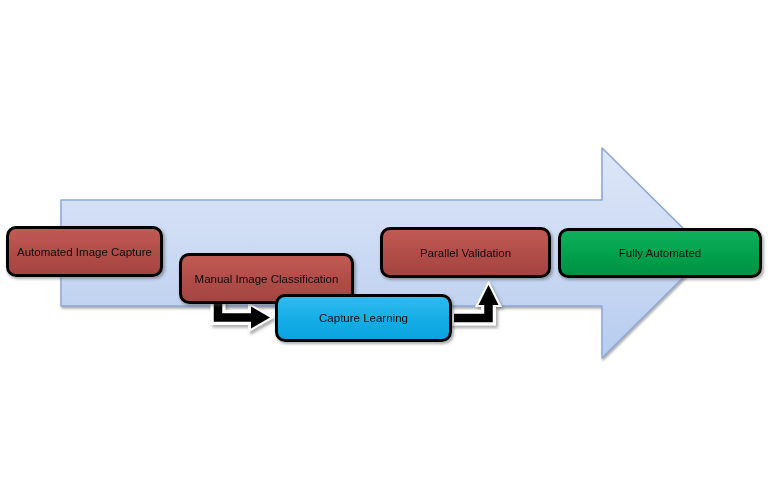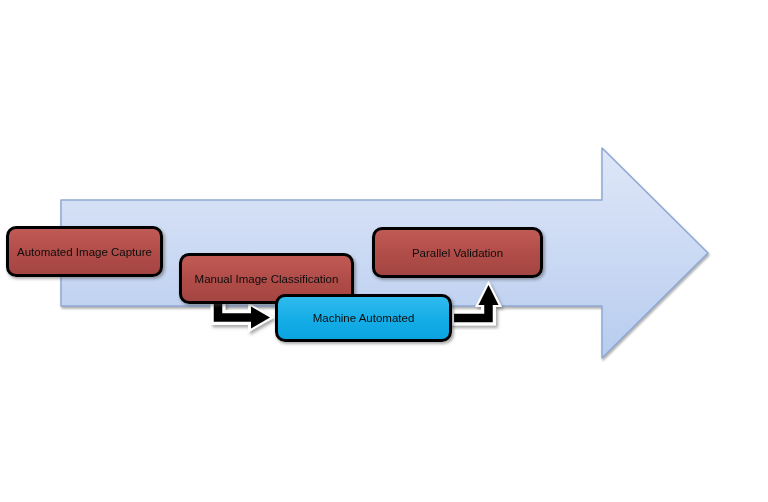"Parallel Validation" .step-3 { left: 372px -> 380px }
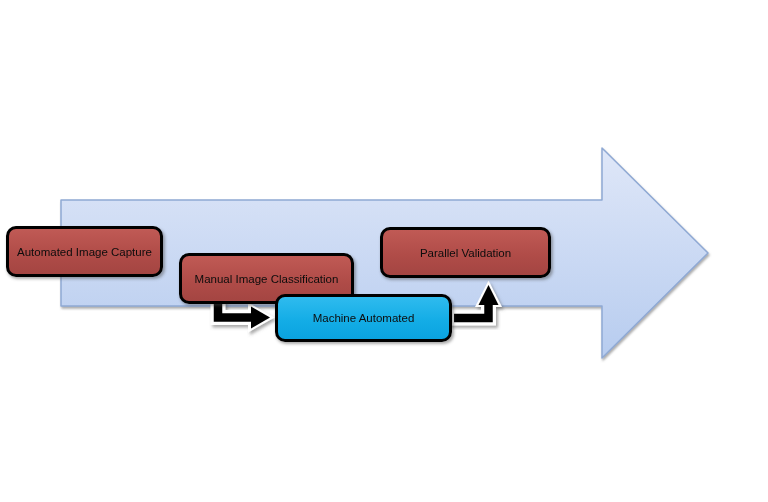"Fully Automated" div.step { html: none -> <div> <span>Fully Automated</span> </div> }
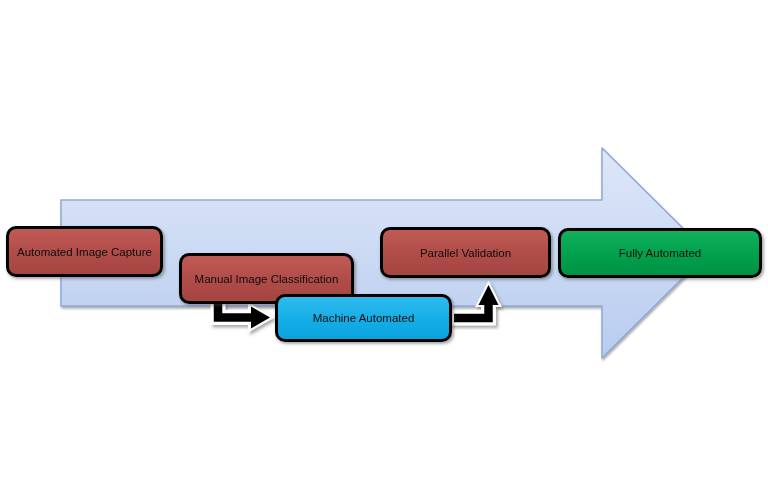"Machine Automated" span { text: Machine Automated -> Capture Learning }
